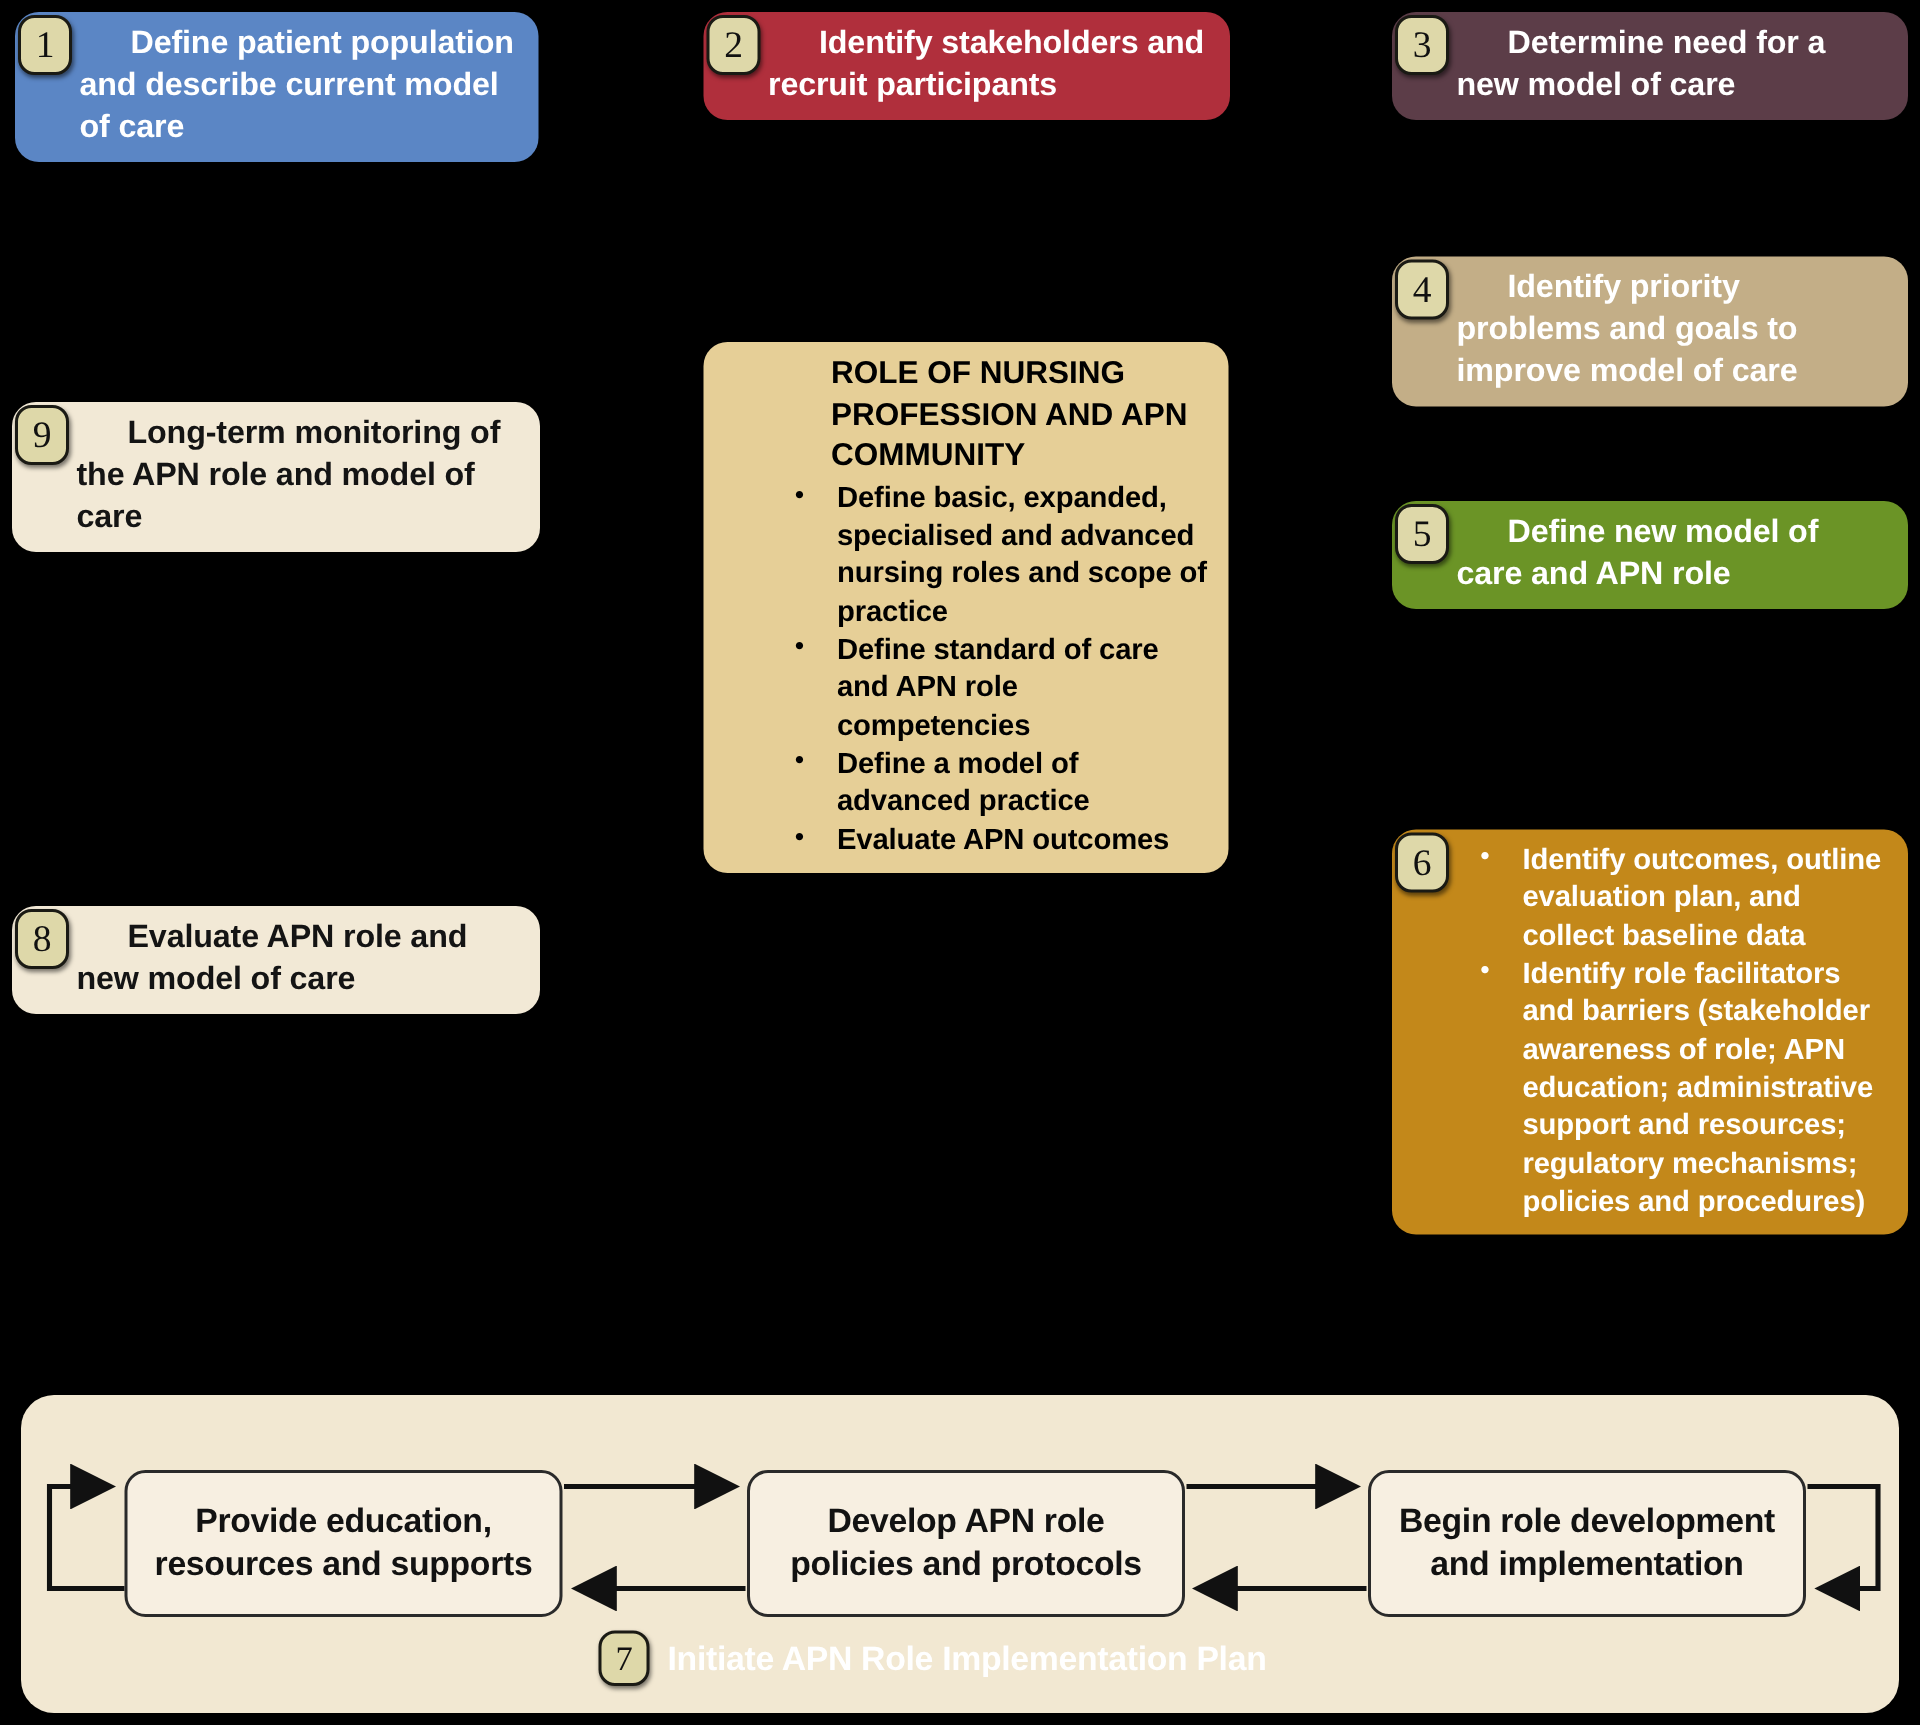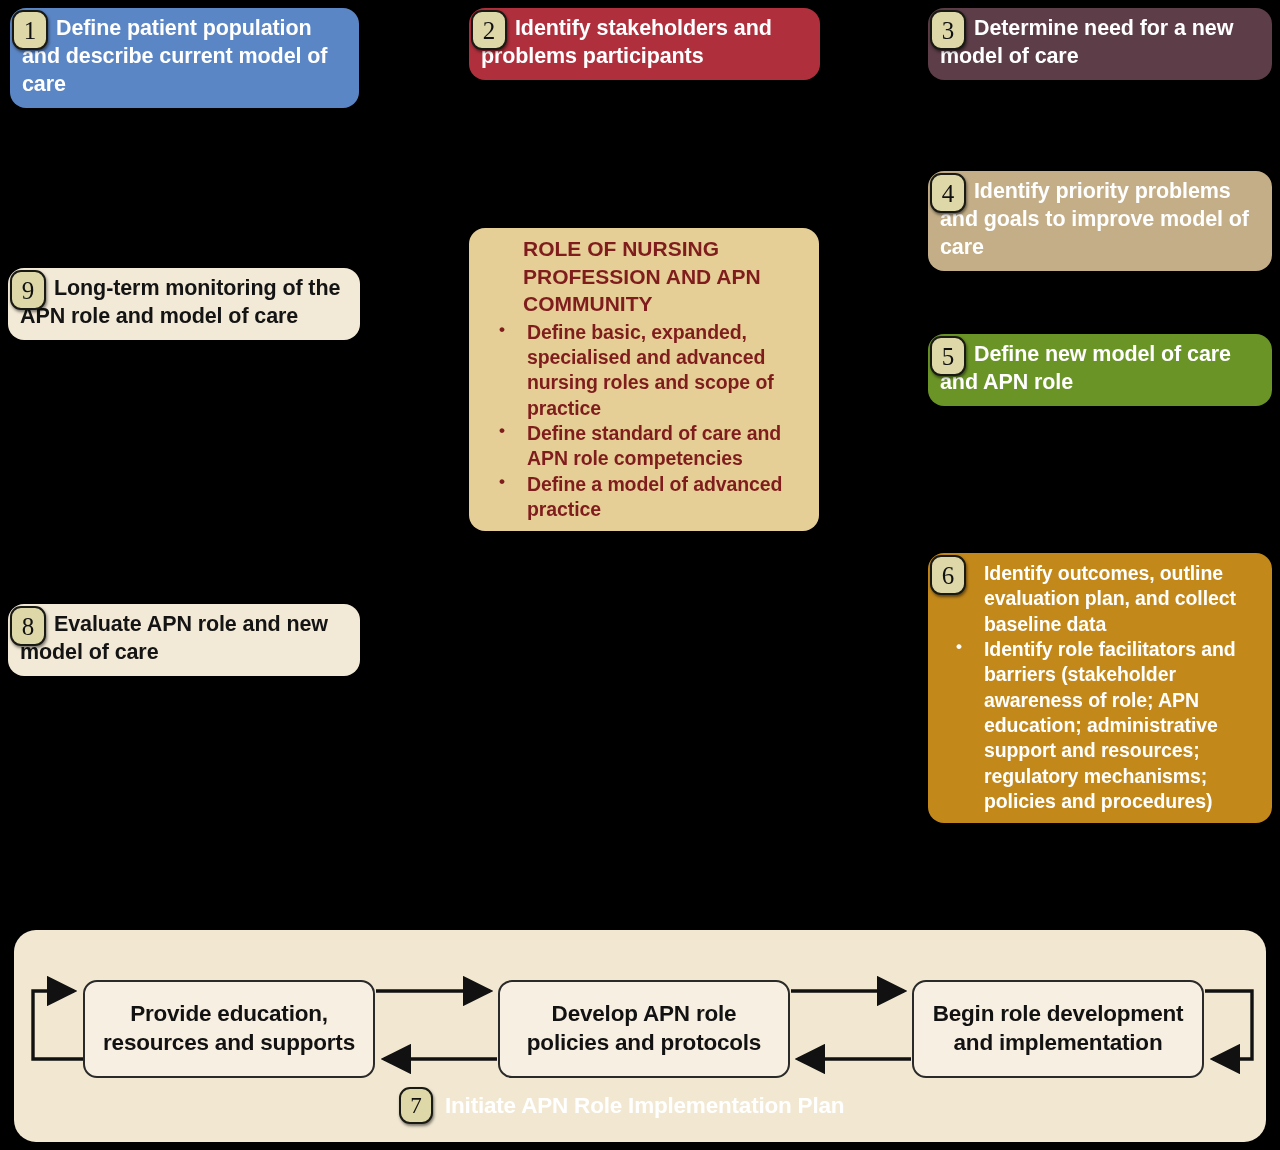"Define patient population and describe" .step .body { margin-left: none -> 31px }
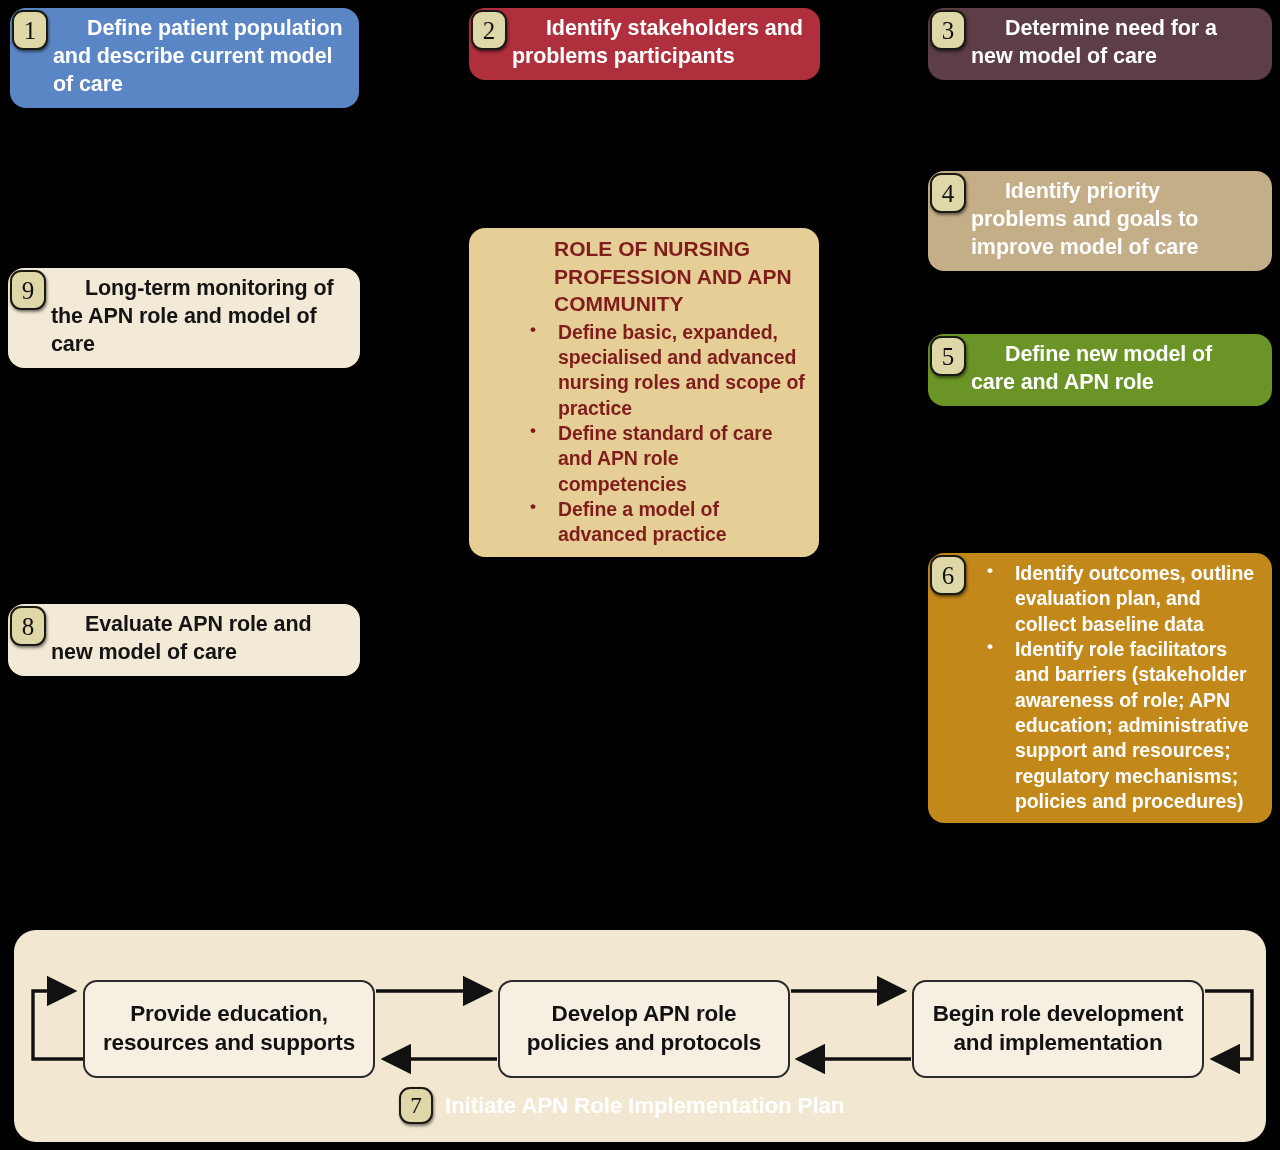"Identify stakeholders and problems" div.heading { text: problems -> recruit }
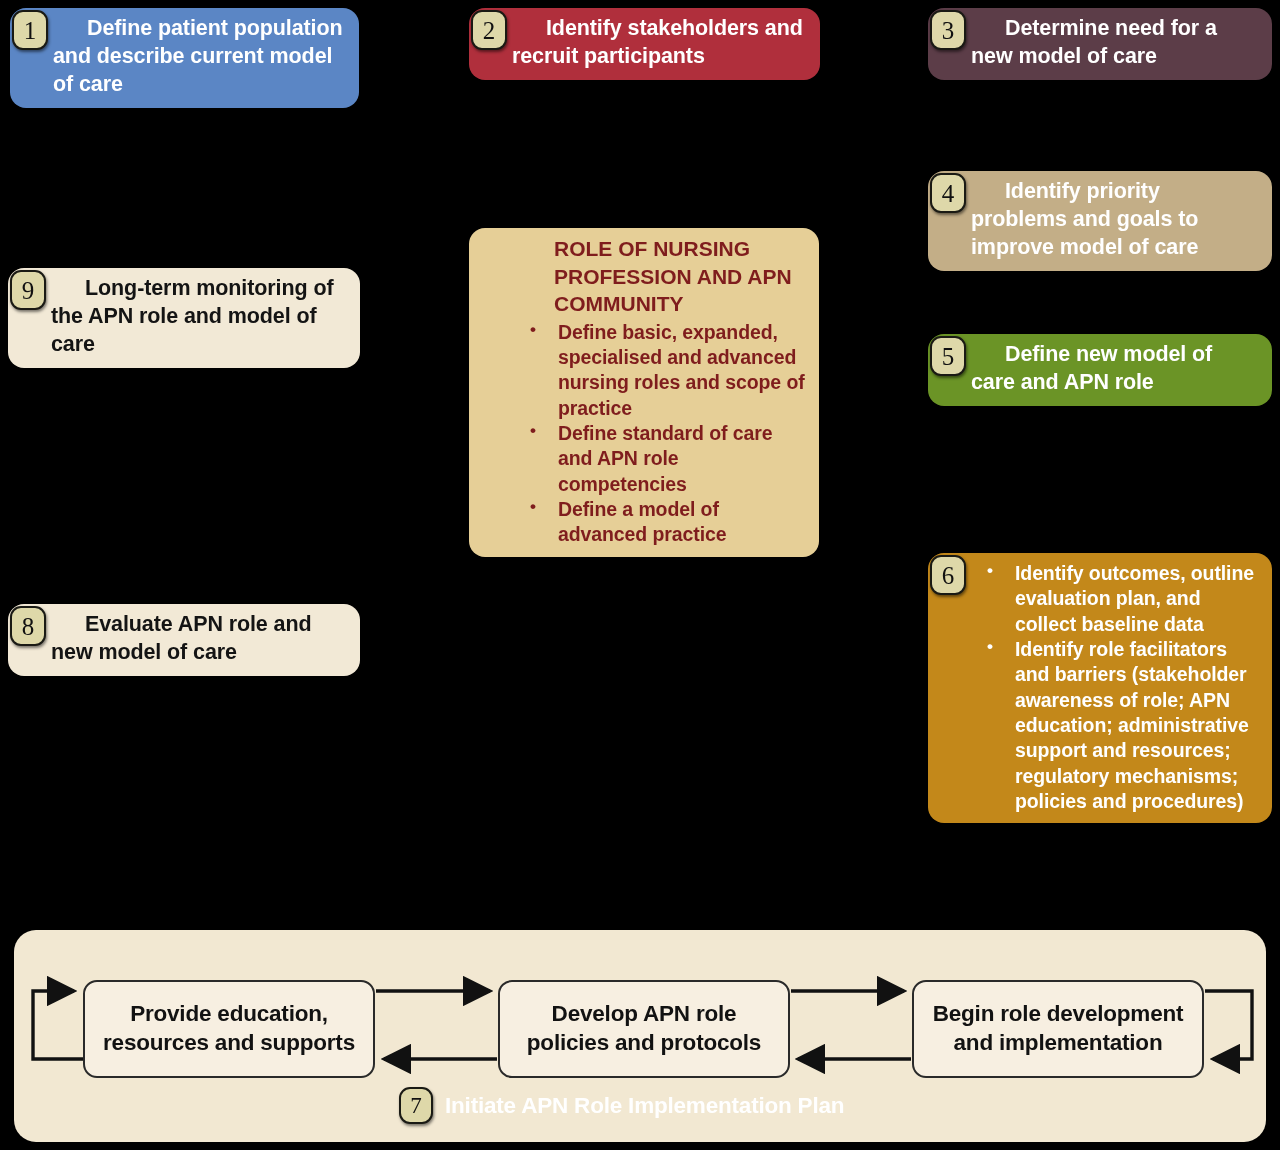"ROLE OF NURSING PROFESSION AND" .c-wheat { color: #7f1d1d -> #000000 }
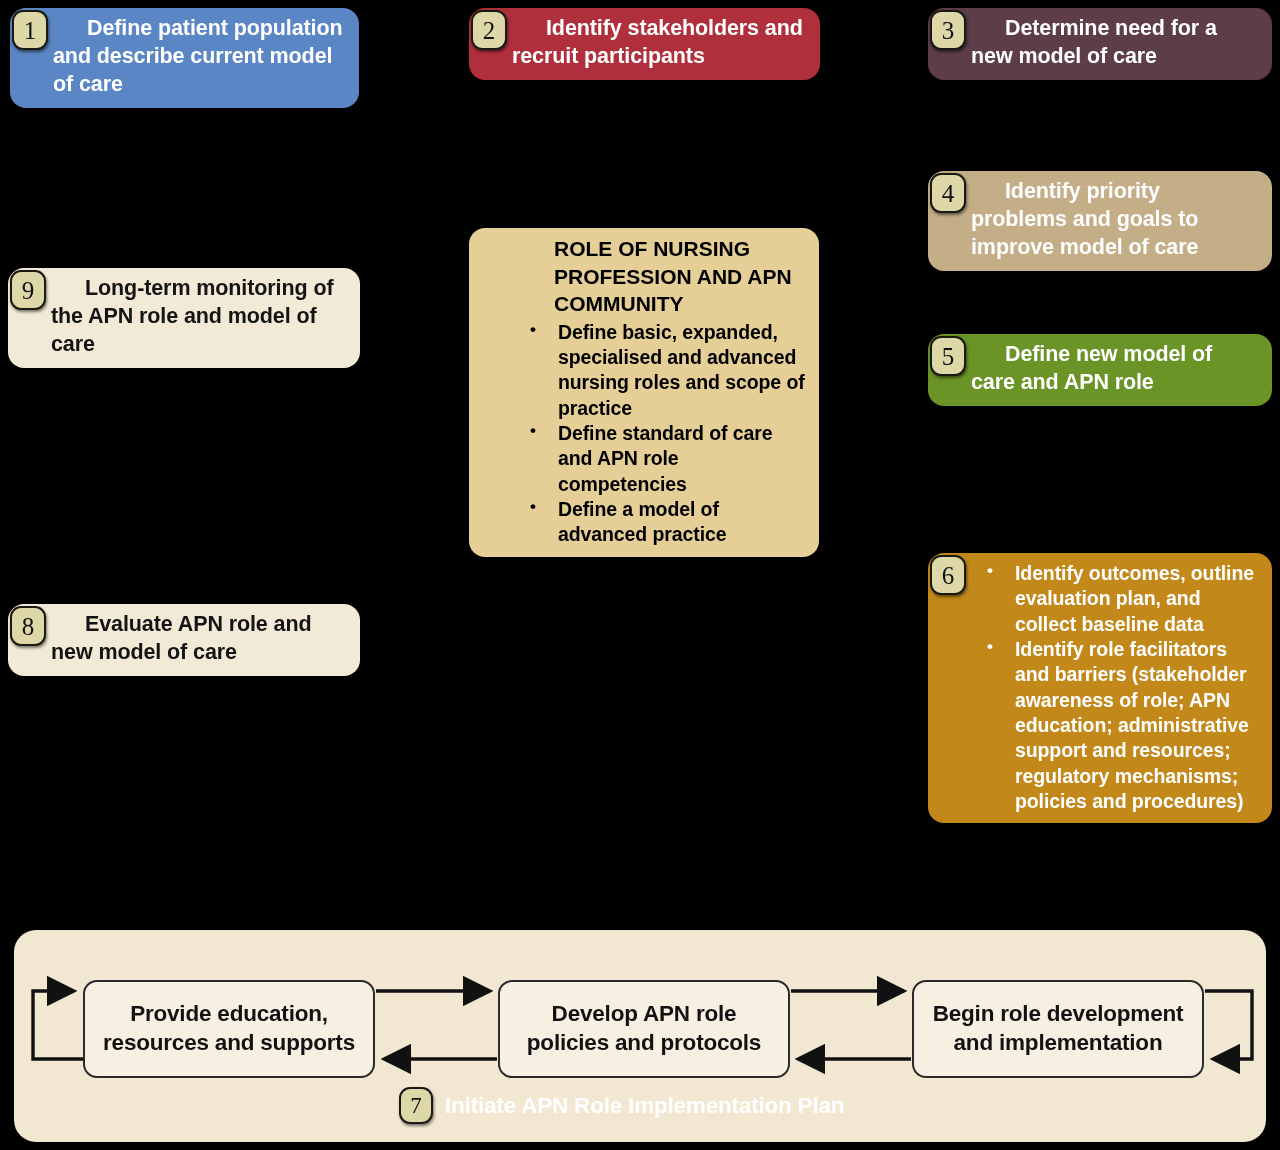"Evaluate APN outcomes" li { html: none -> <li>Evaluate APN outcomes</li> }
